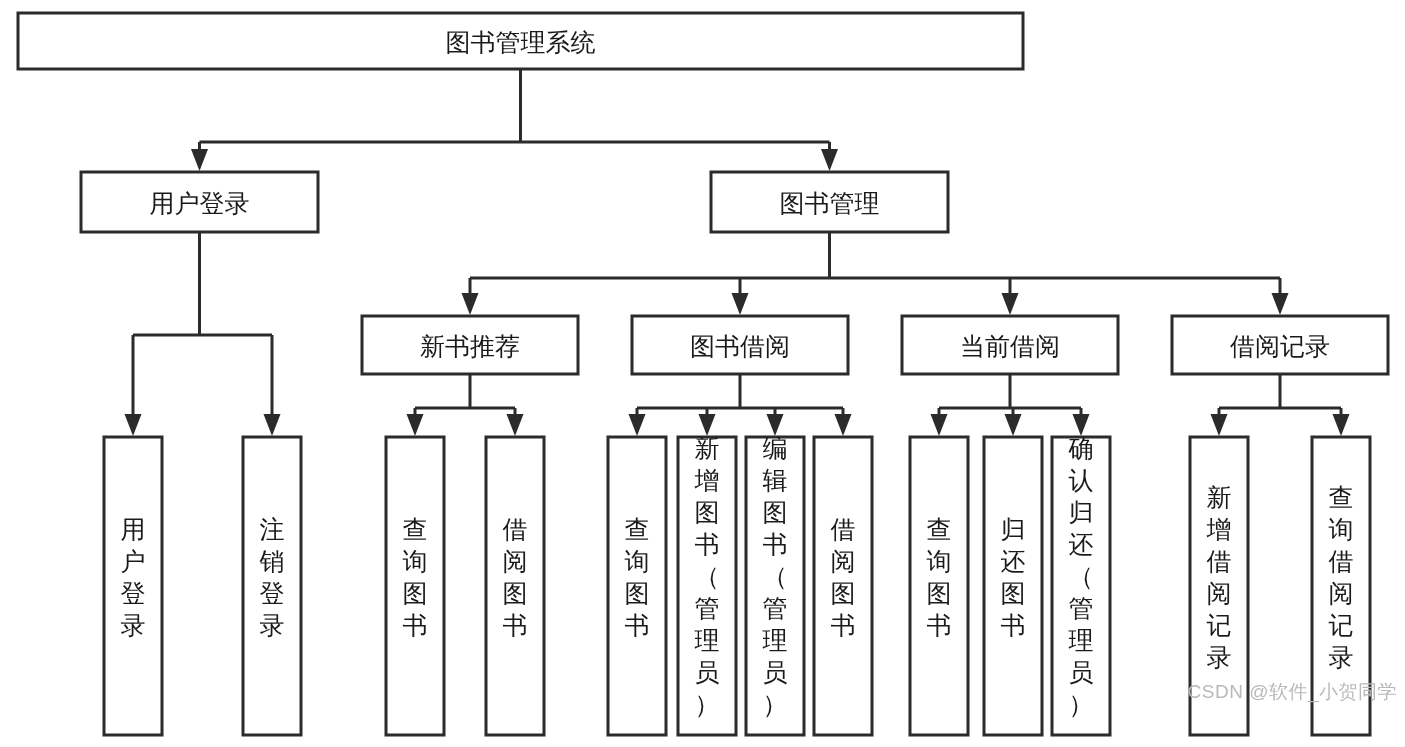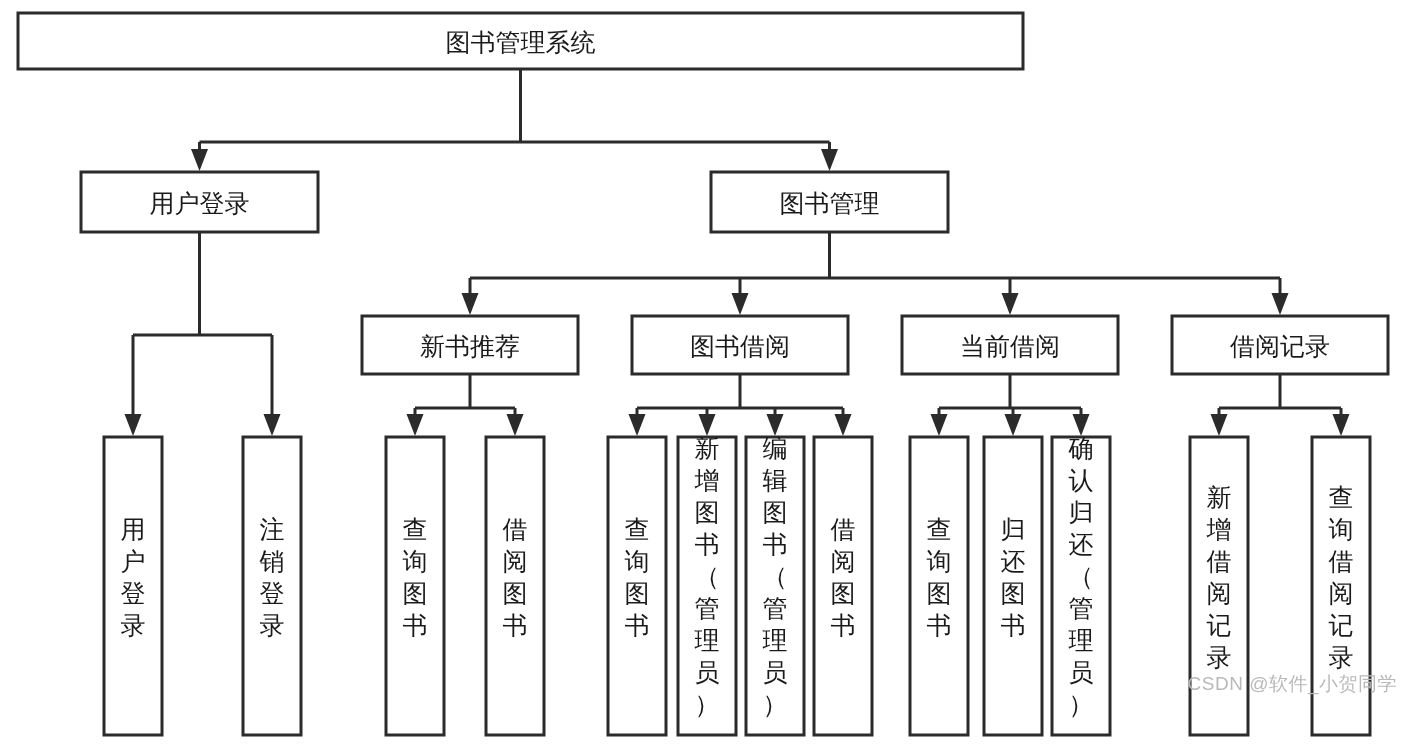"CSDN @软件_小贺同学" .watermark { bottom: 20px -> 12px }
